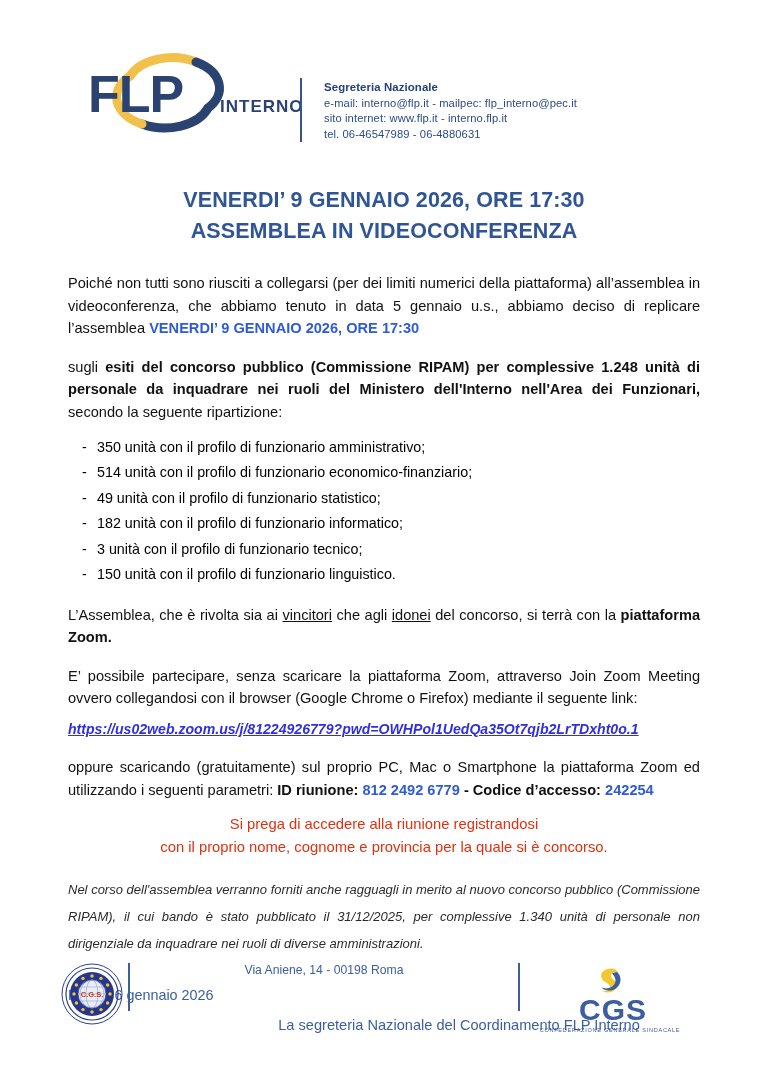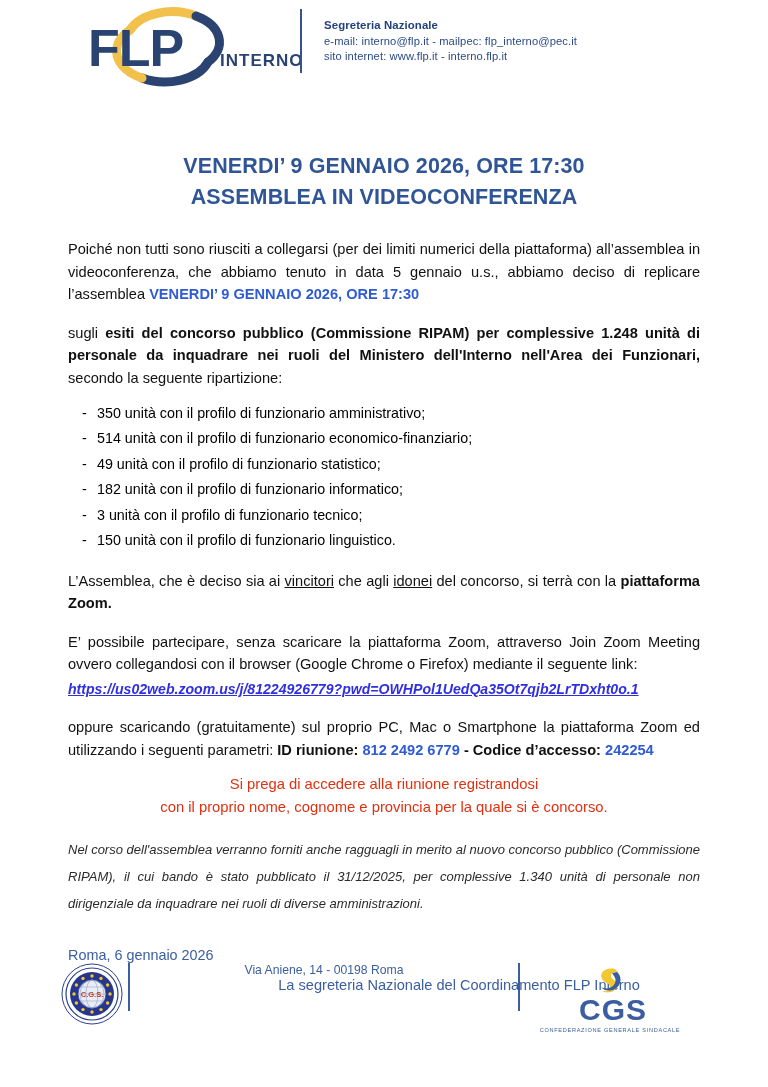"FLP" .header { align-items: flex-start -> flex-end; padding-top: none -> 34px }
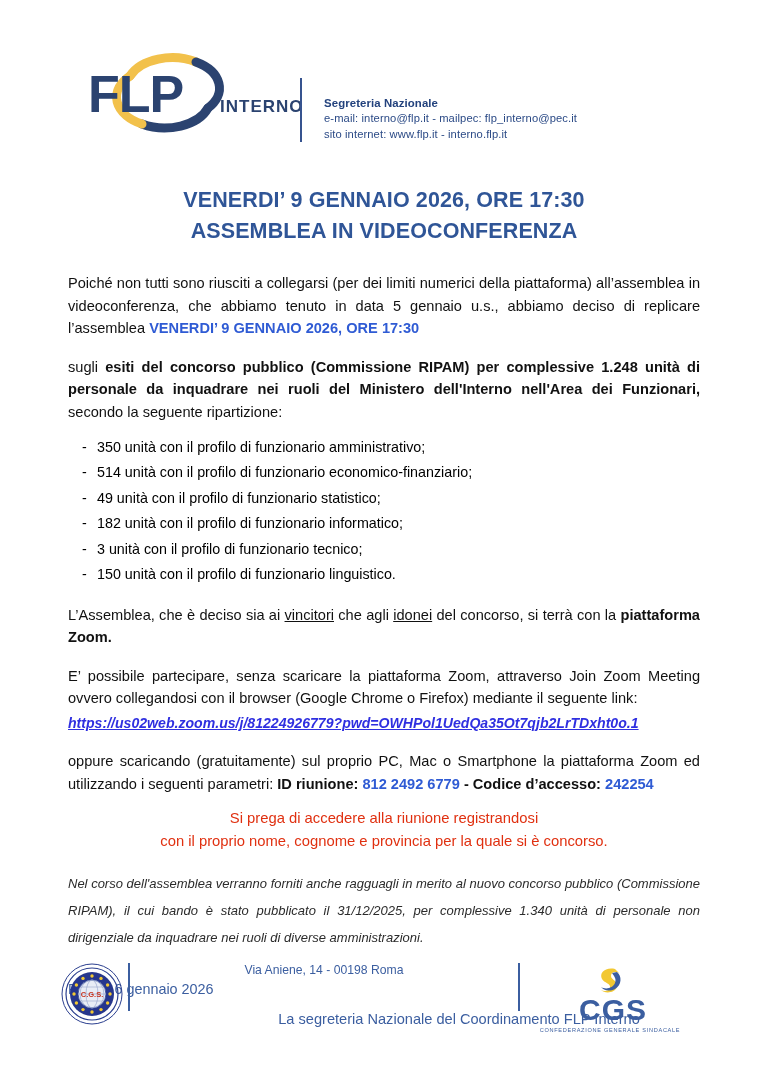"tel. 06-46547989 - 06-4880631" div { html: none -> <div>tel. 06-46547989 - 06-4880631</div> }
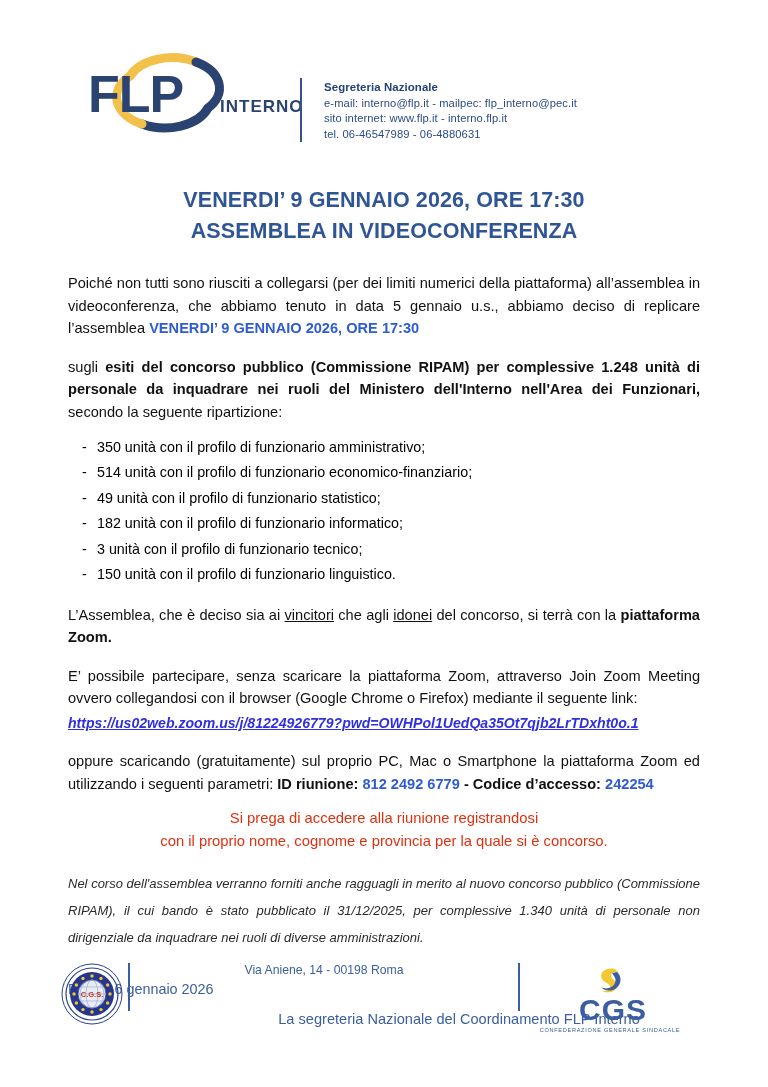"L’Assemblea, che è deciso sia" span { text: deciso -> rivolta }
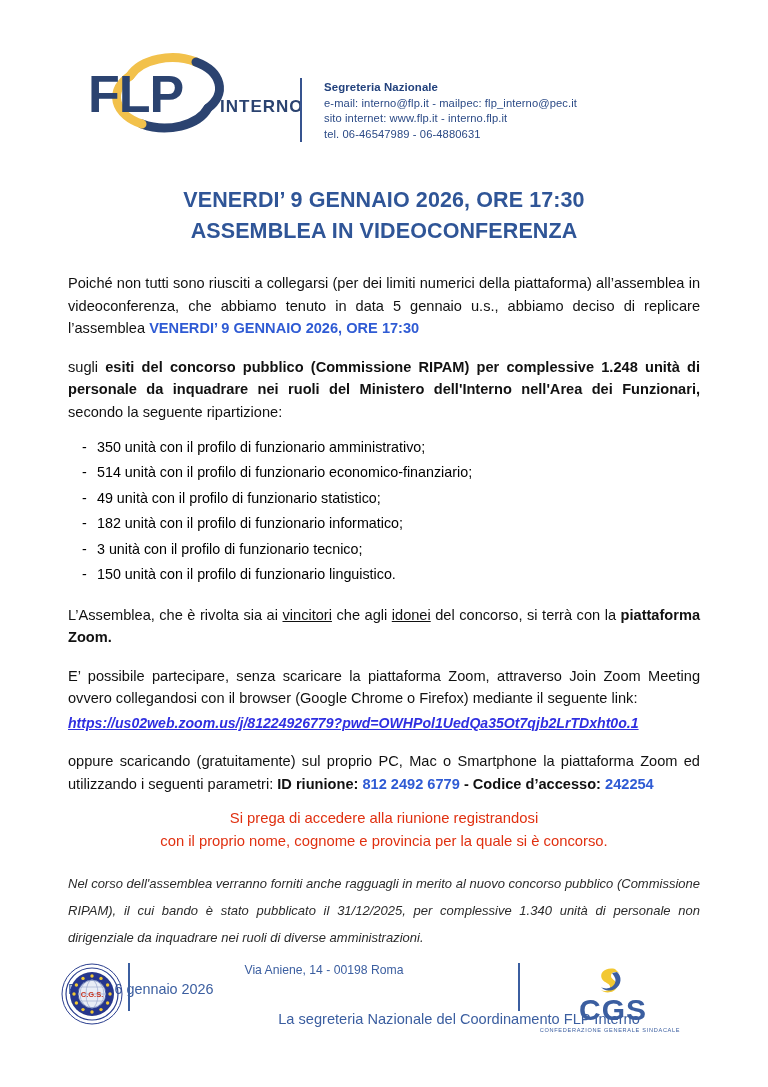"https://us02web.zoom.us/j/81224926779?pw" .link-line { margin-top: 2px -> 8px }
